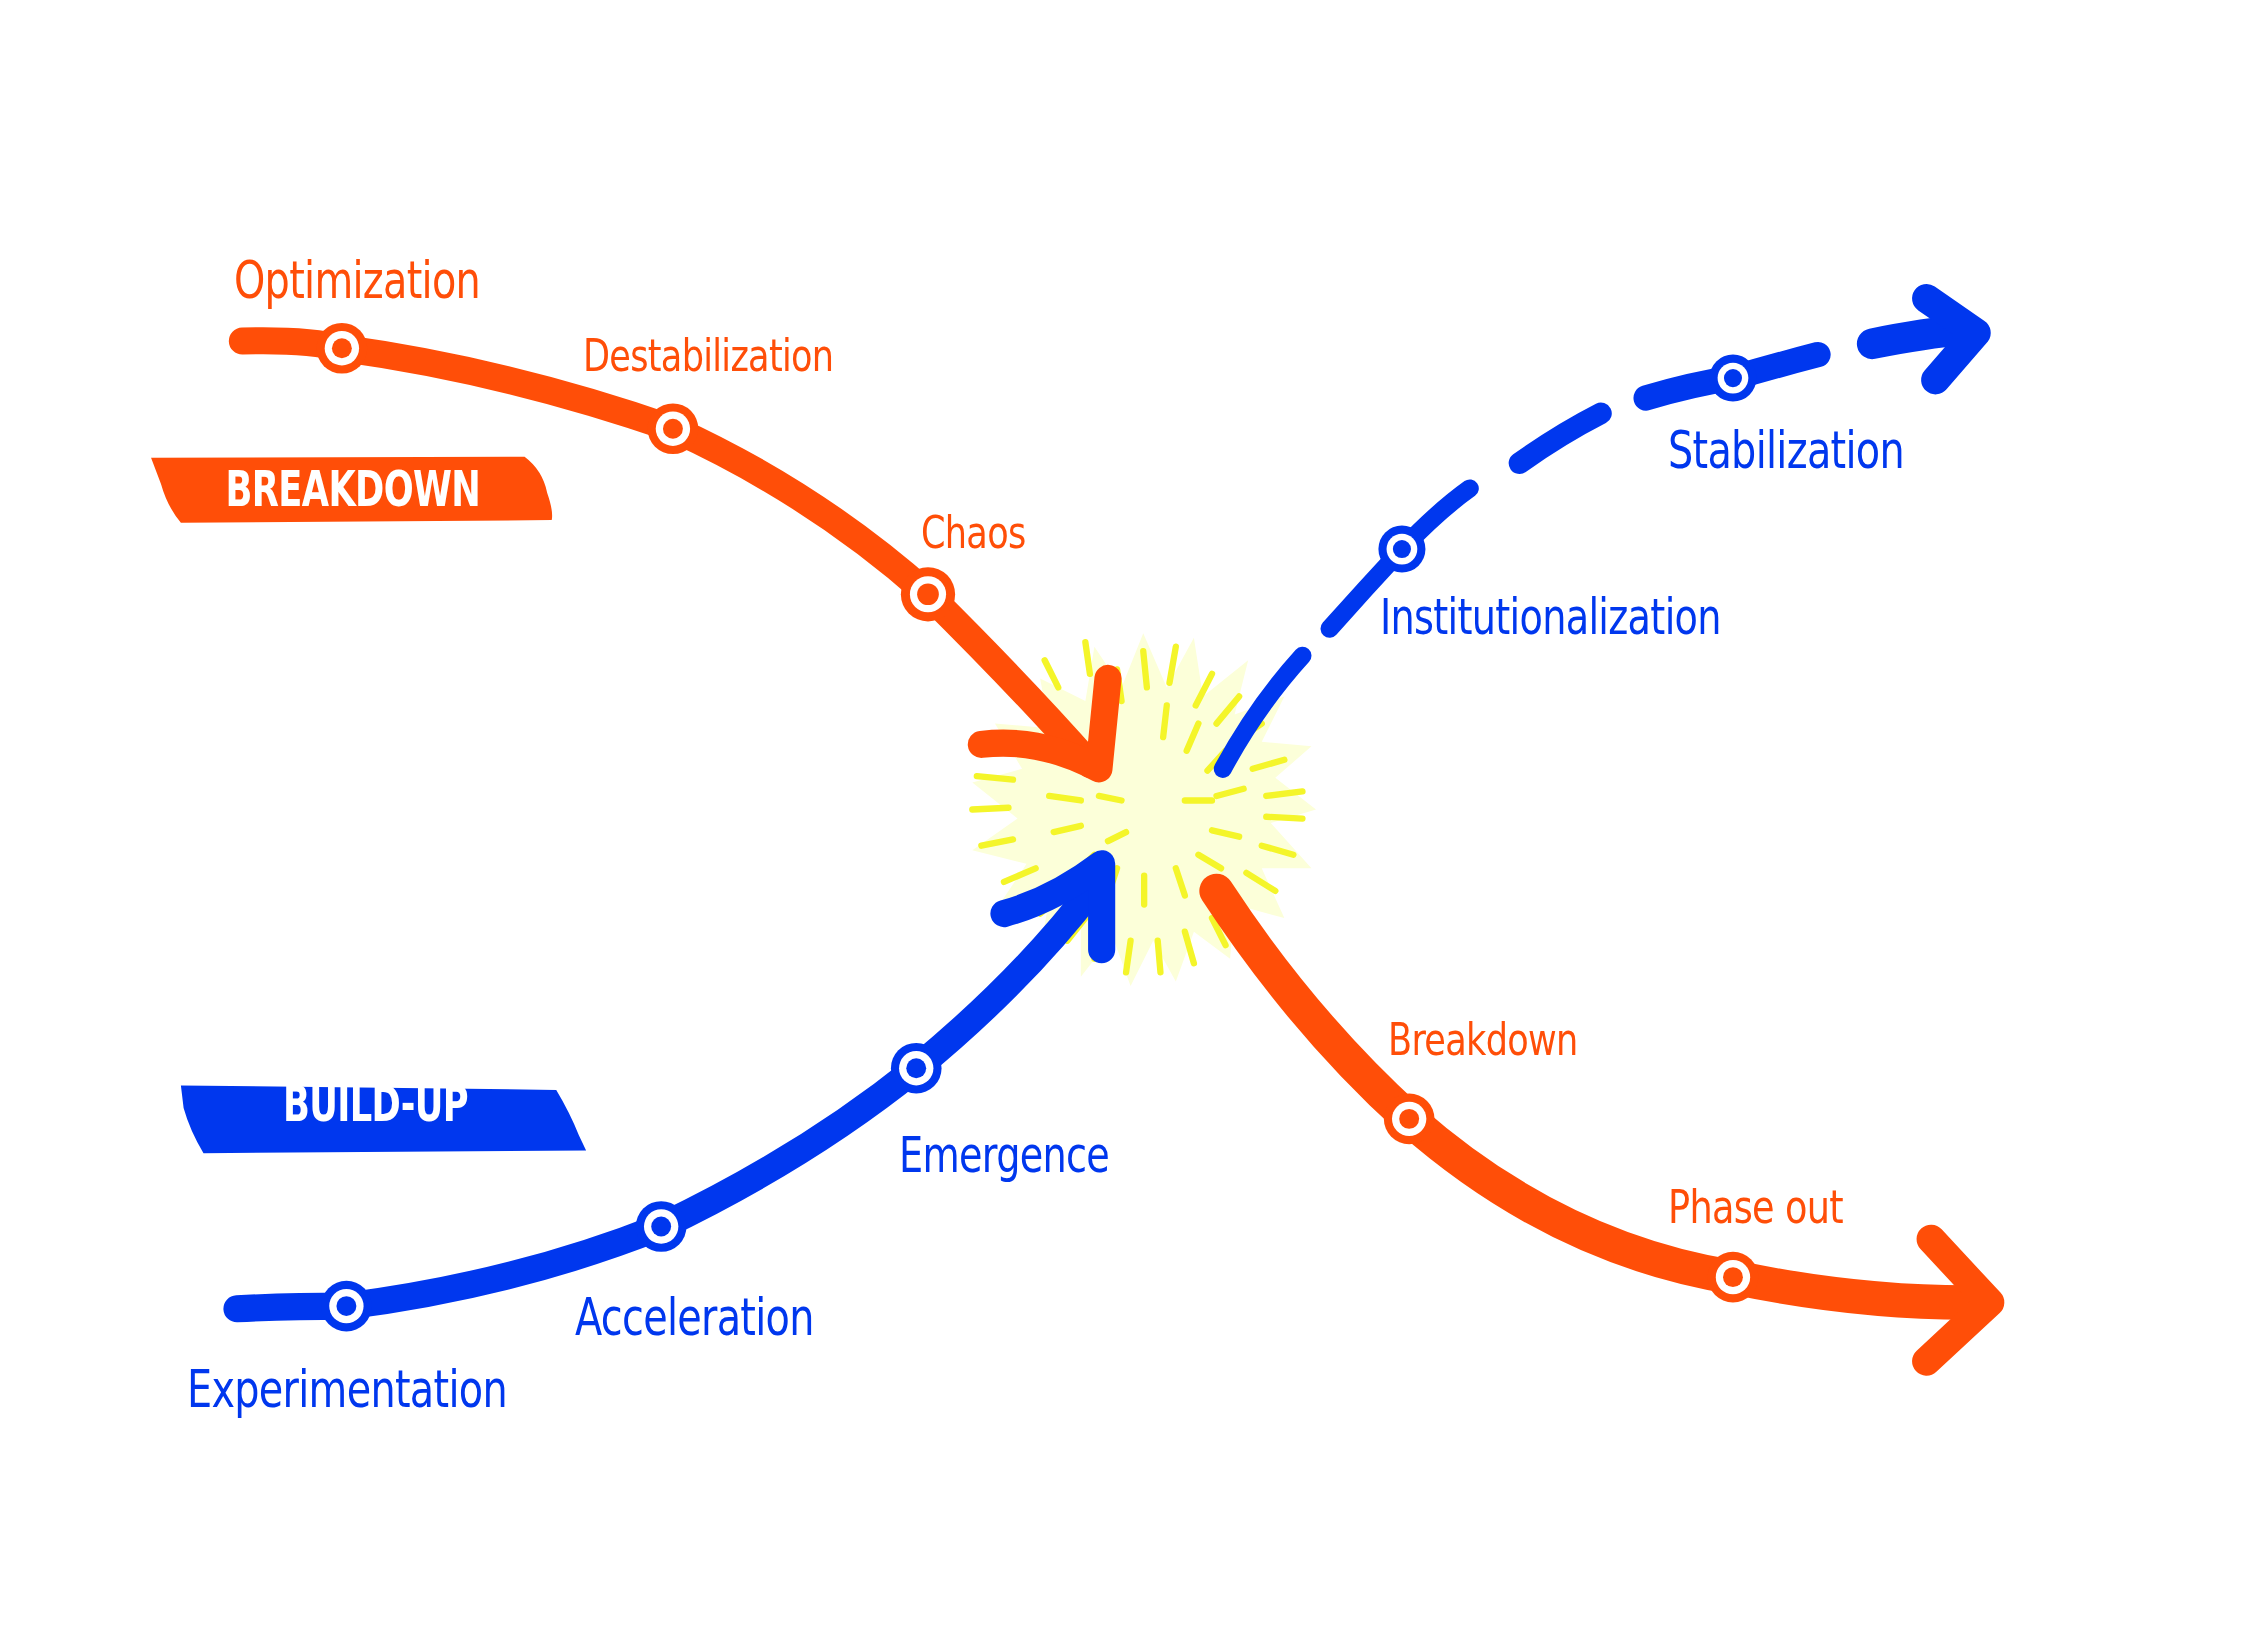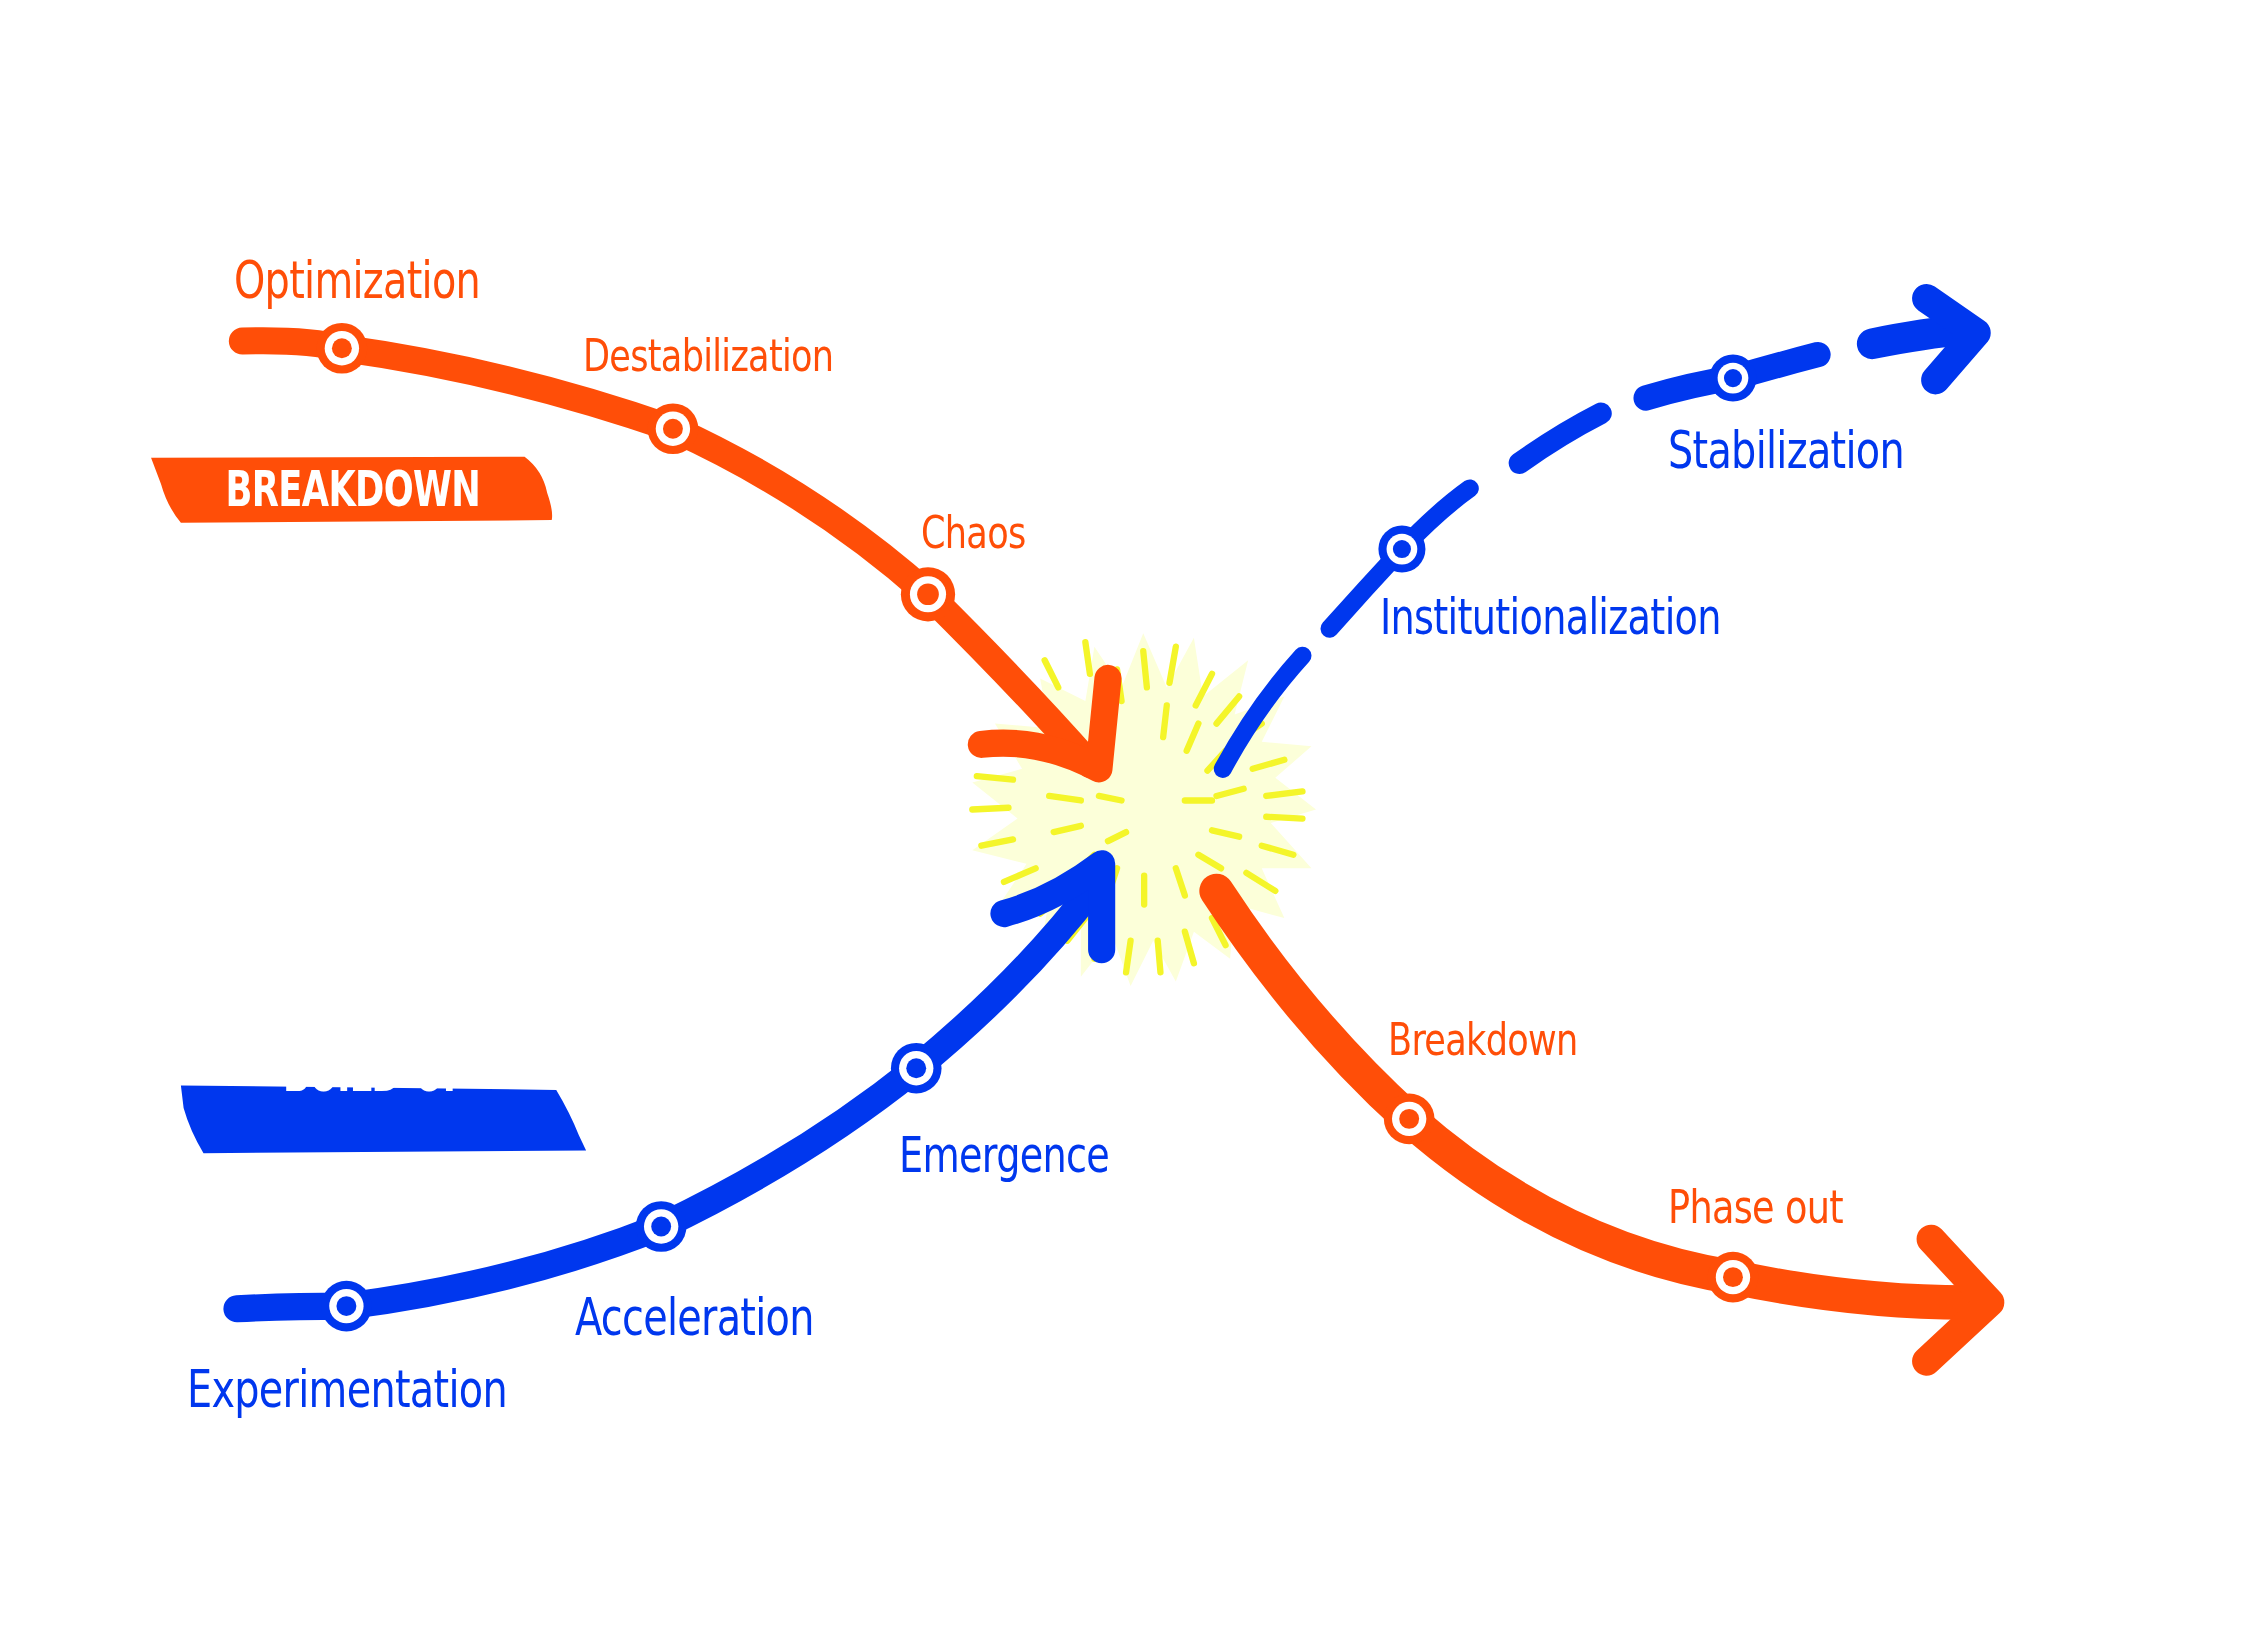"BUILD-UP" div.badge { top: 1042px -> 1072px }
